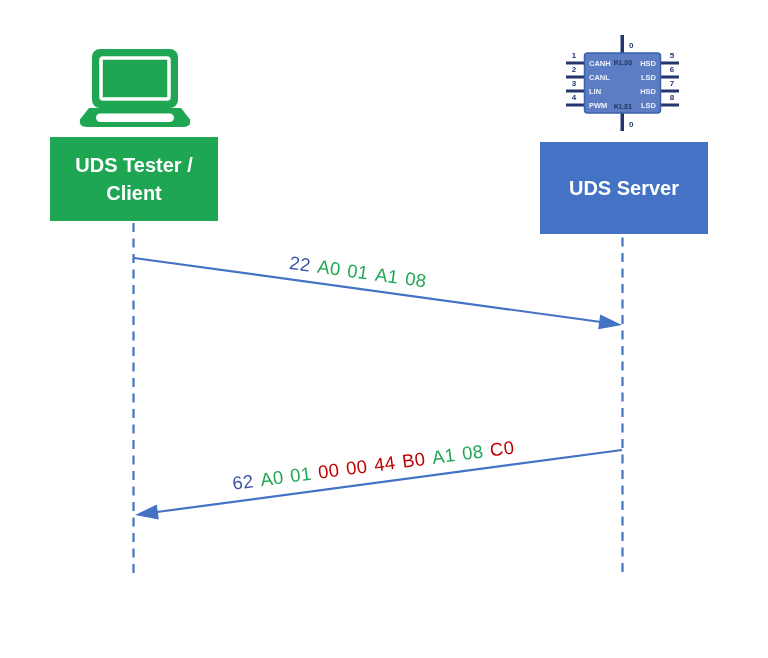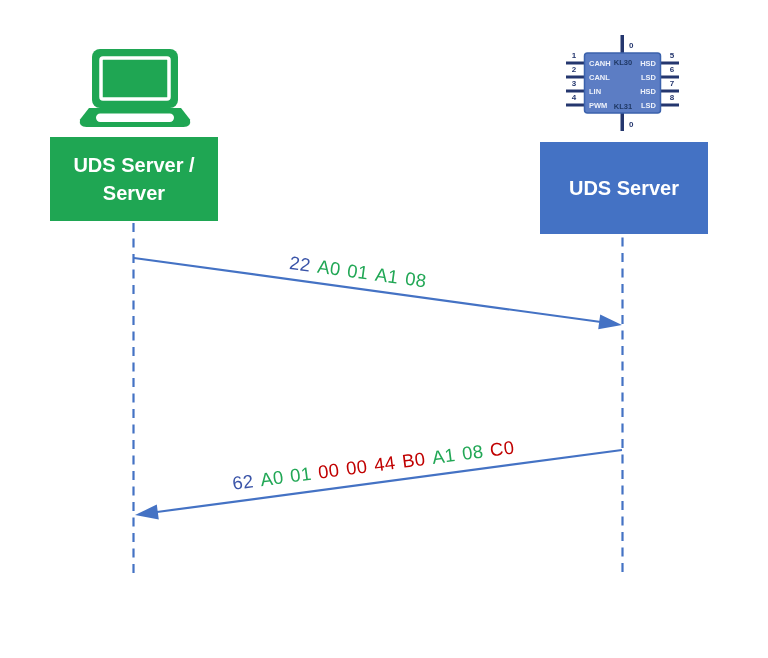"UDS Server /" div { text: Server -> Tester }
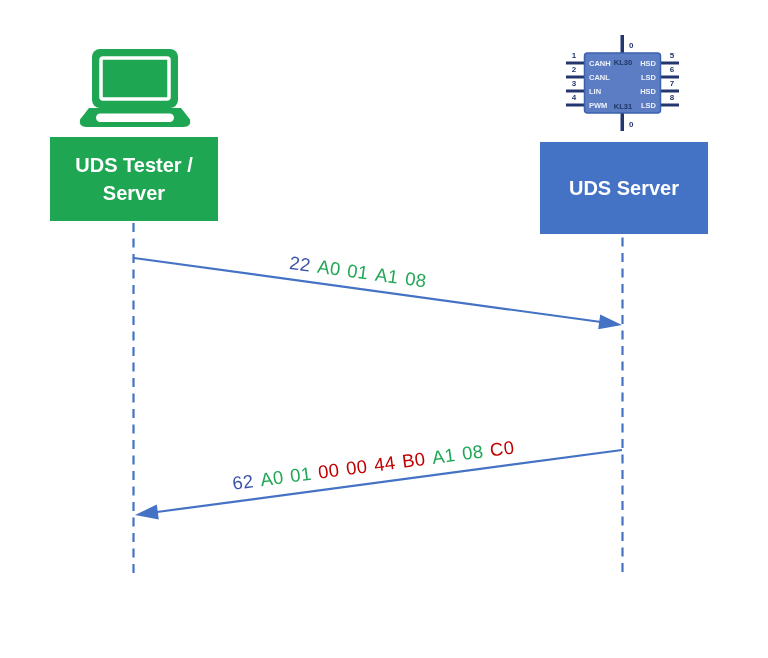"Server" div { text: Server -> Client }
